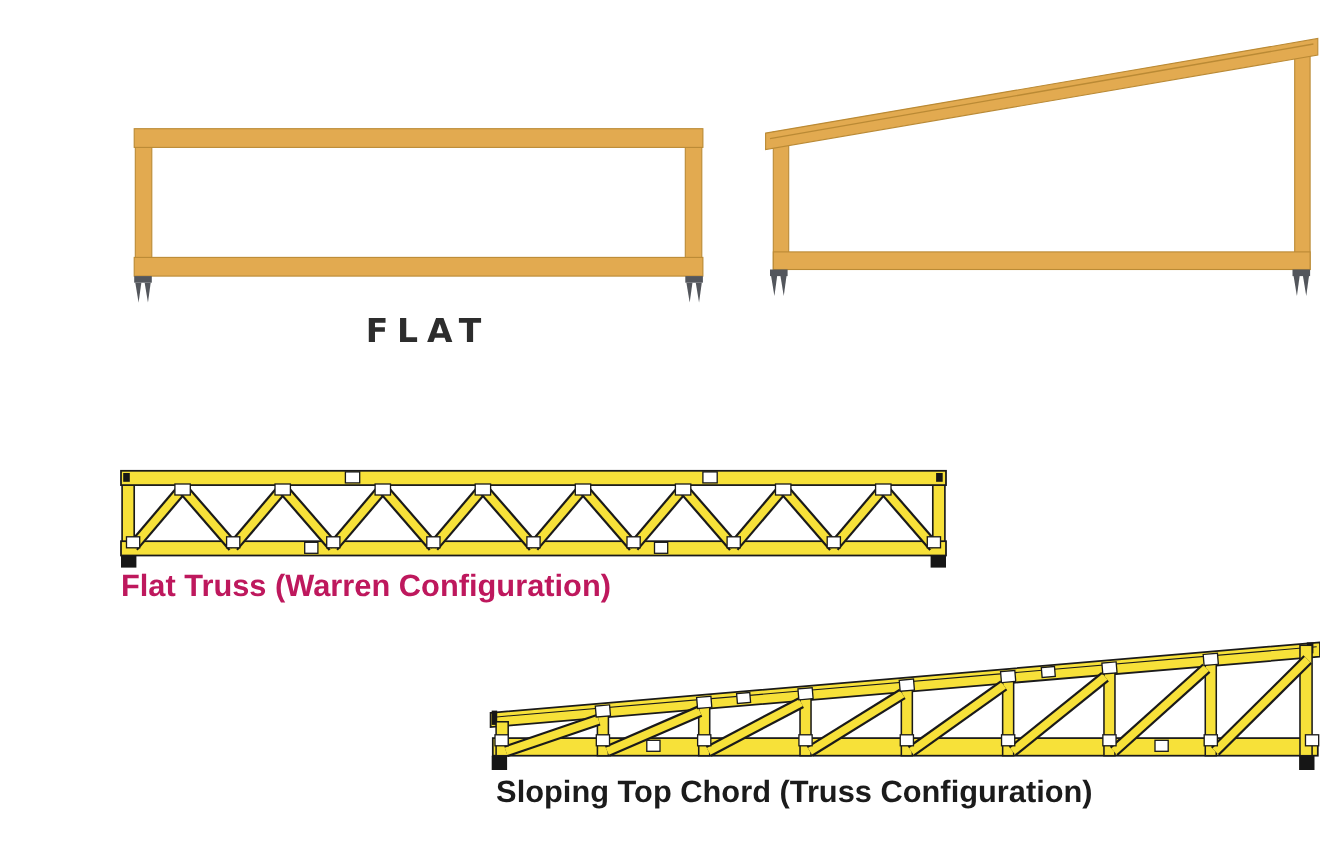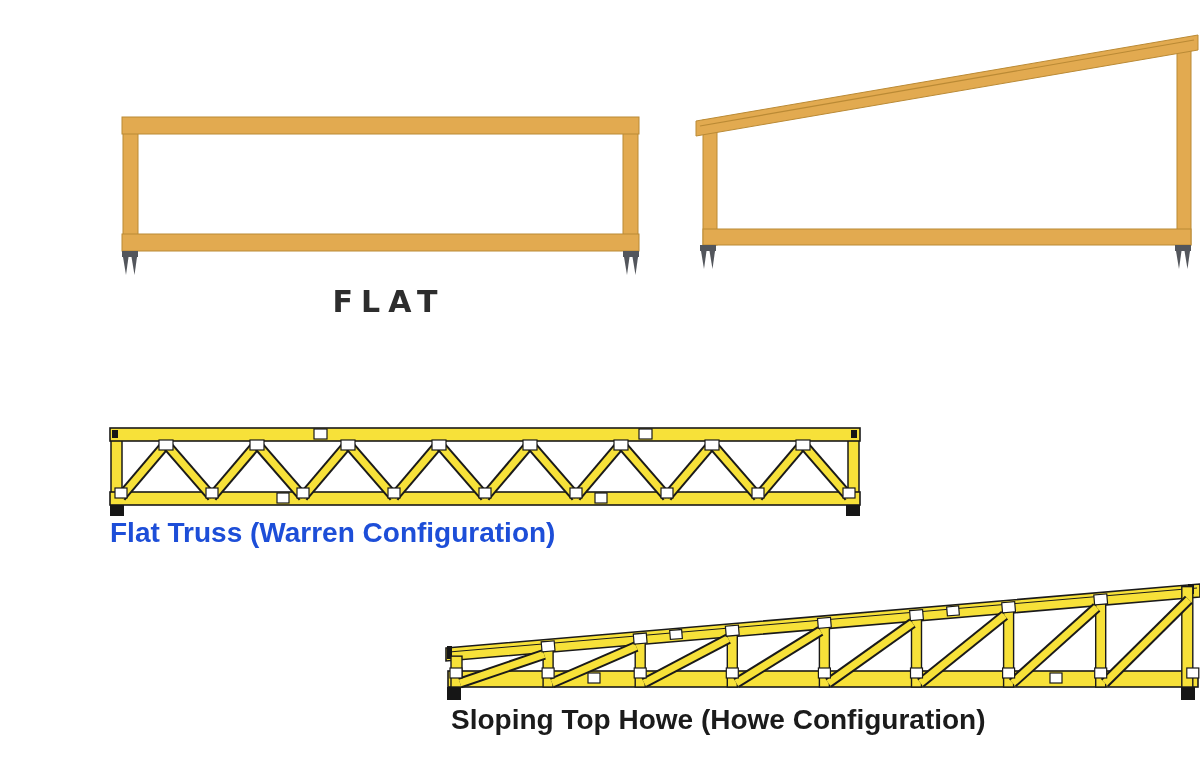"Flat Truss (Warren Configuration)" div.bold-label { color: #1d4ed8 -> #be185d }
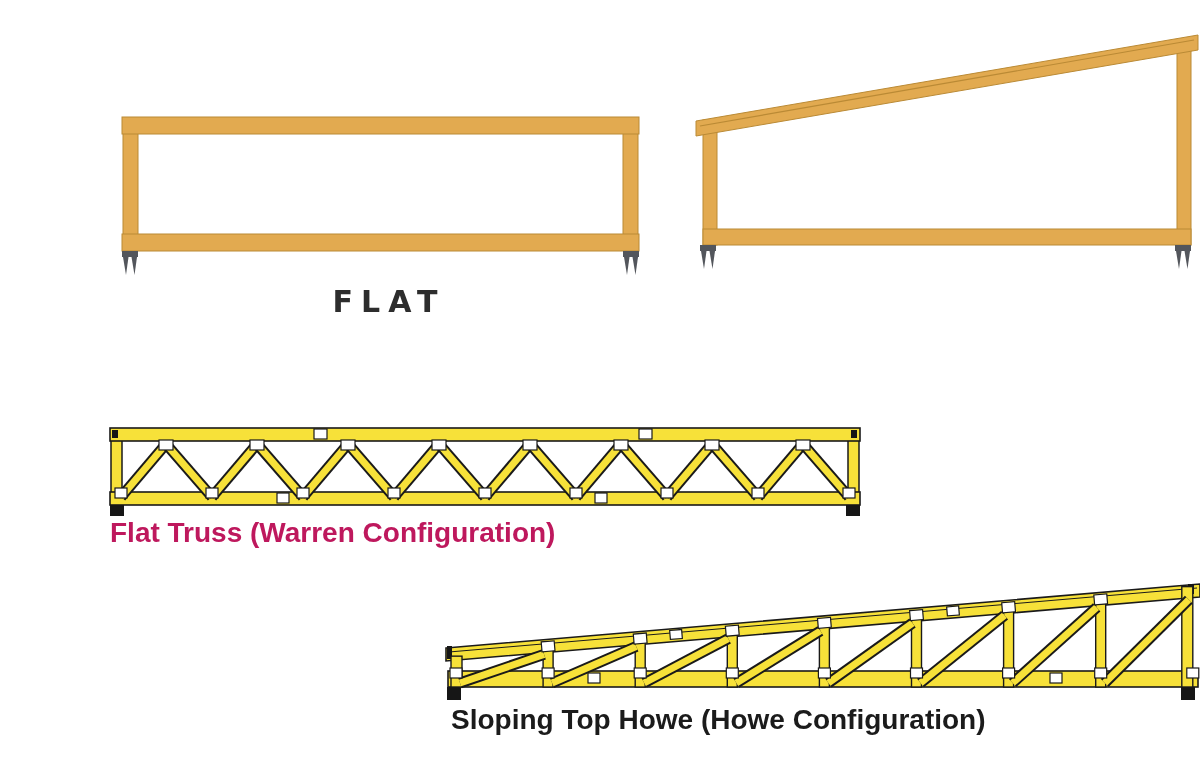"Sloping Top Howe (Howe Configuration)" div.bold-label { text: Howe (Howe -> Chord (Truss }
